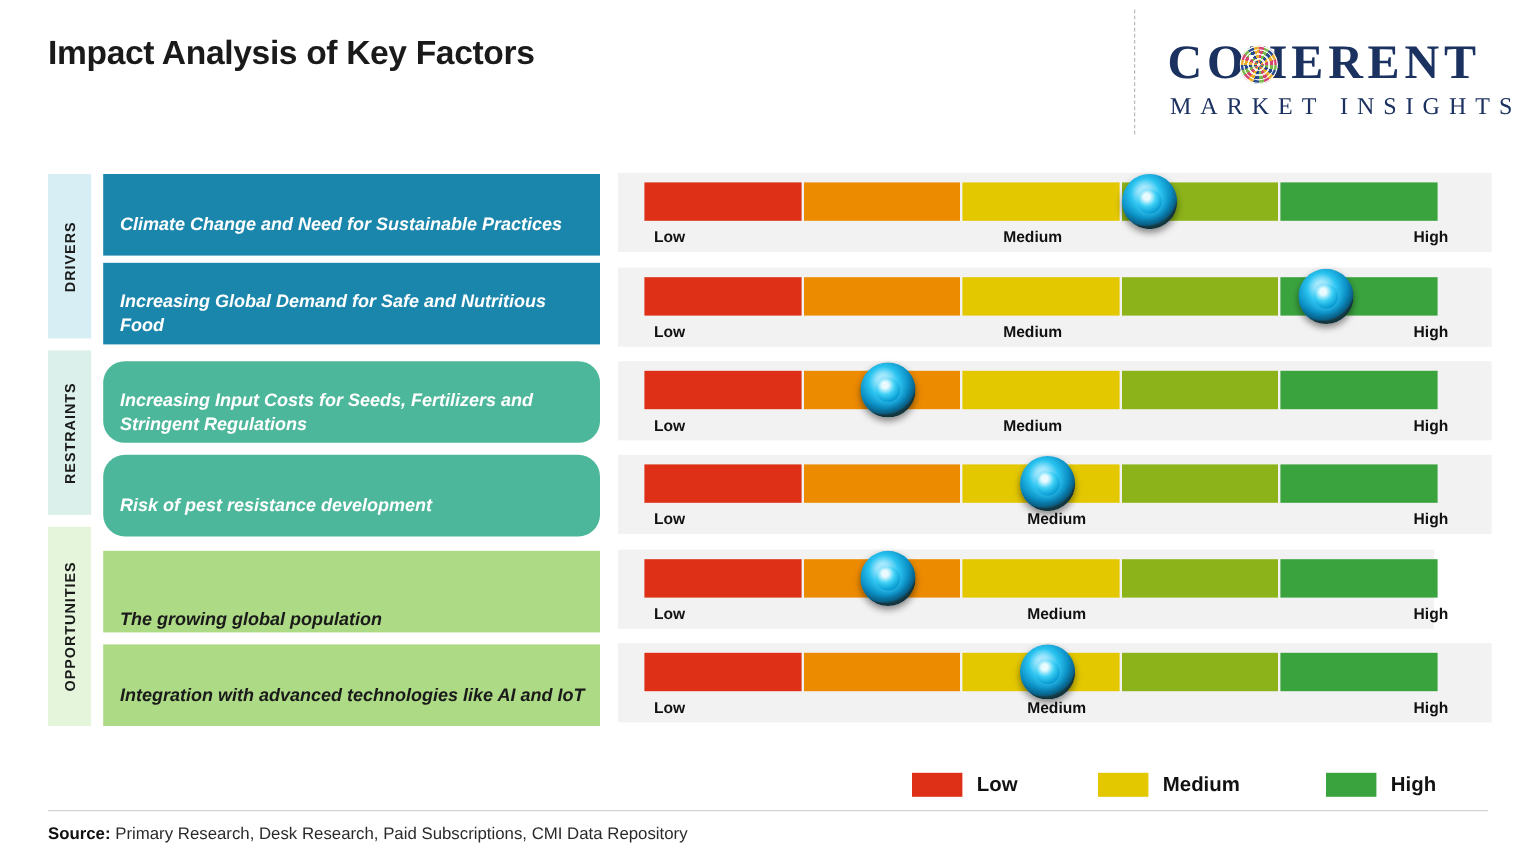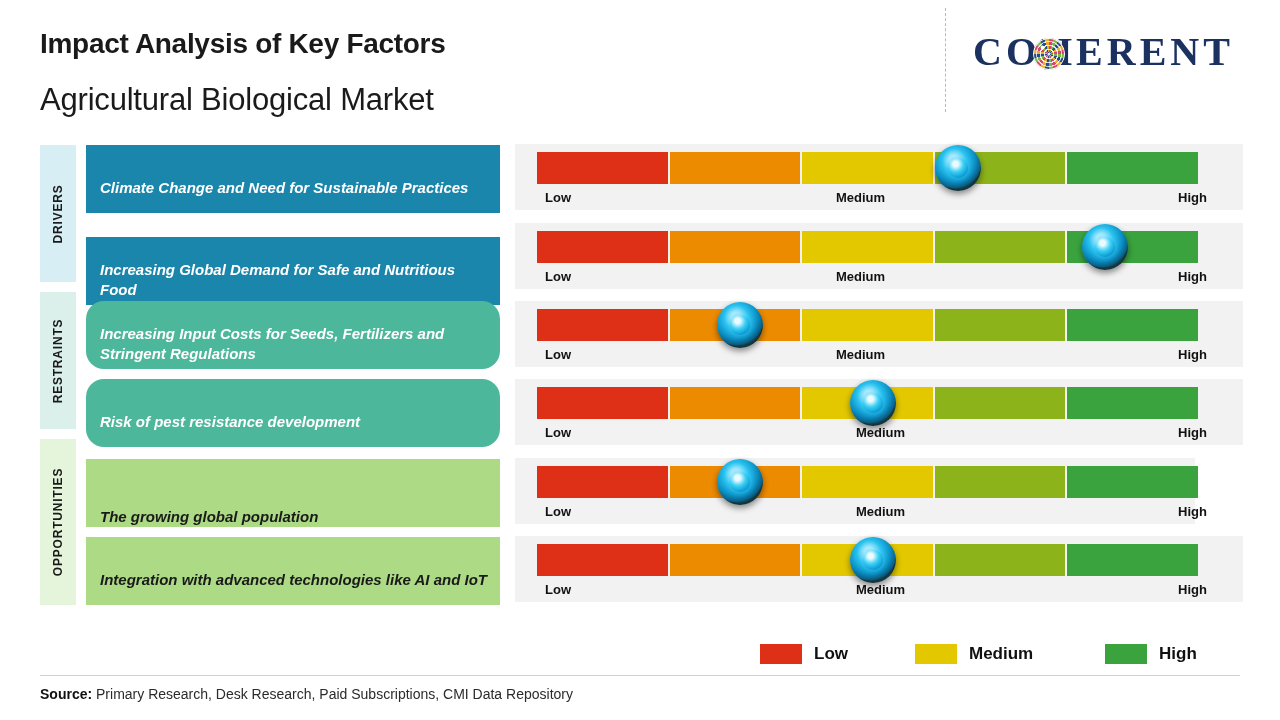"Agricultural Biological Market" div.title-sub { html: <div>Agricultural Biological Market</div> -> none }
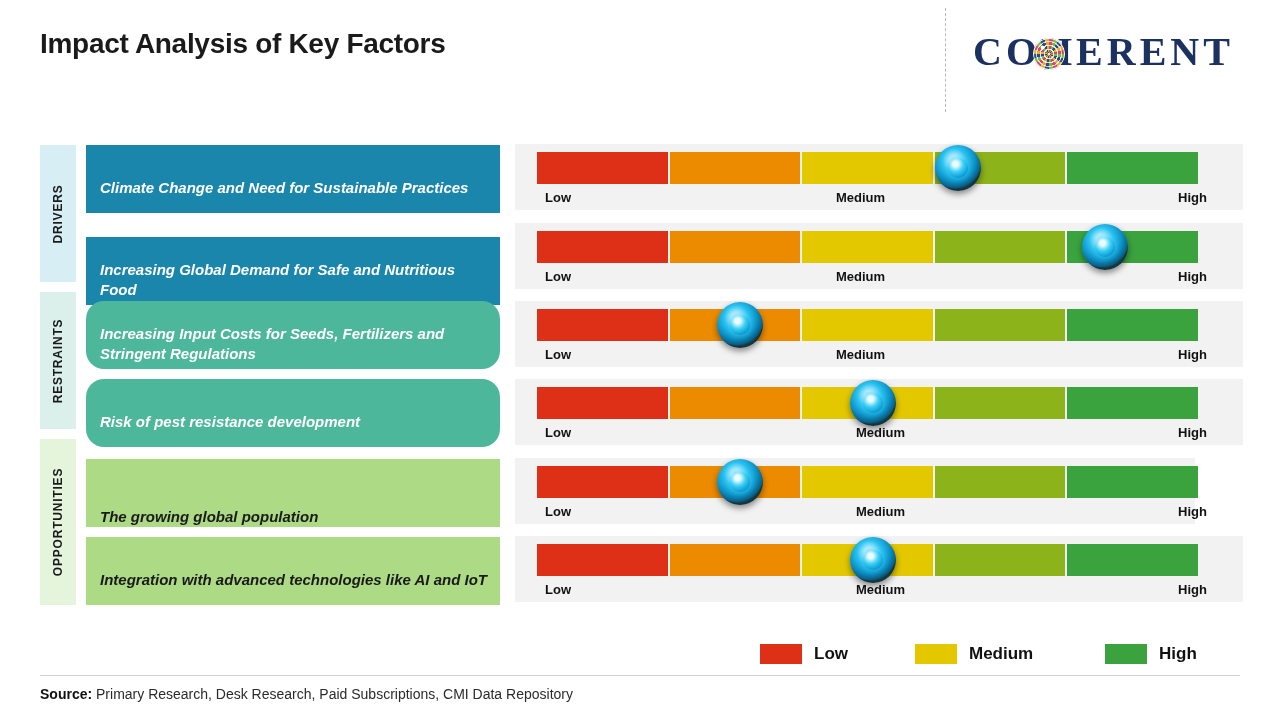"MARKET INSIGHTS" div.logo-mki { html: none -> <div>MARKET INSIGHTS</div> }
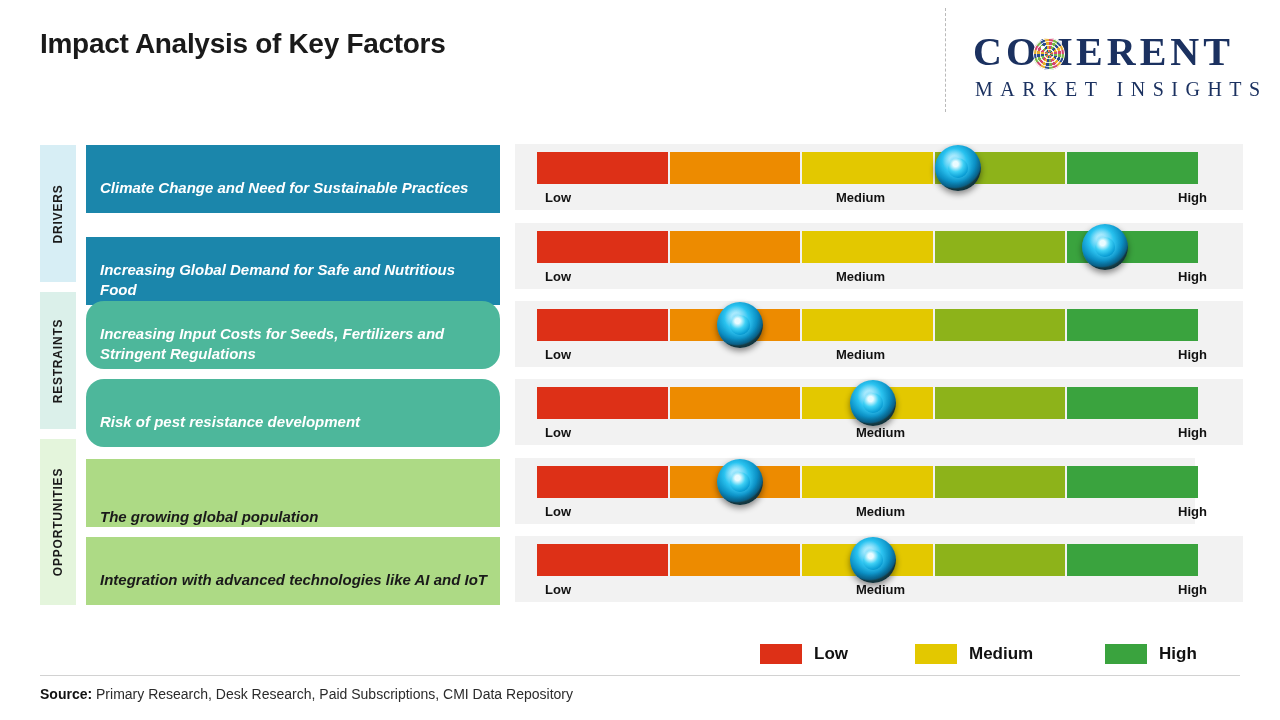"Increasing Global Demand for Safe" div.factor-box { top: 97px -> 79px }
